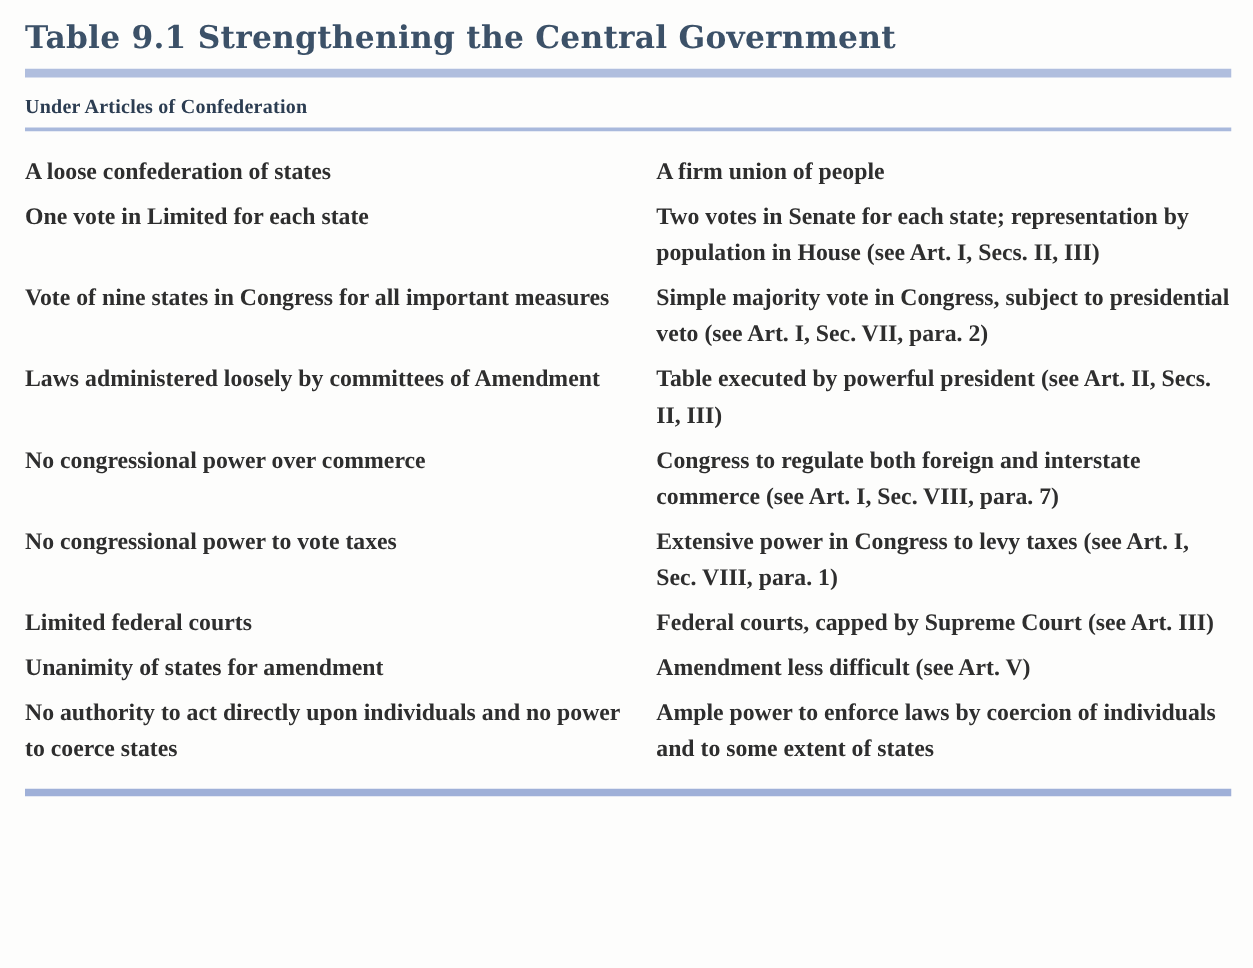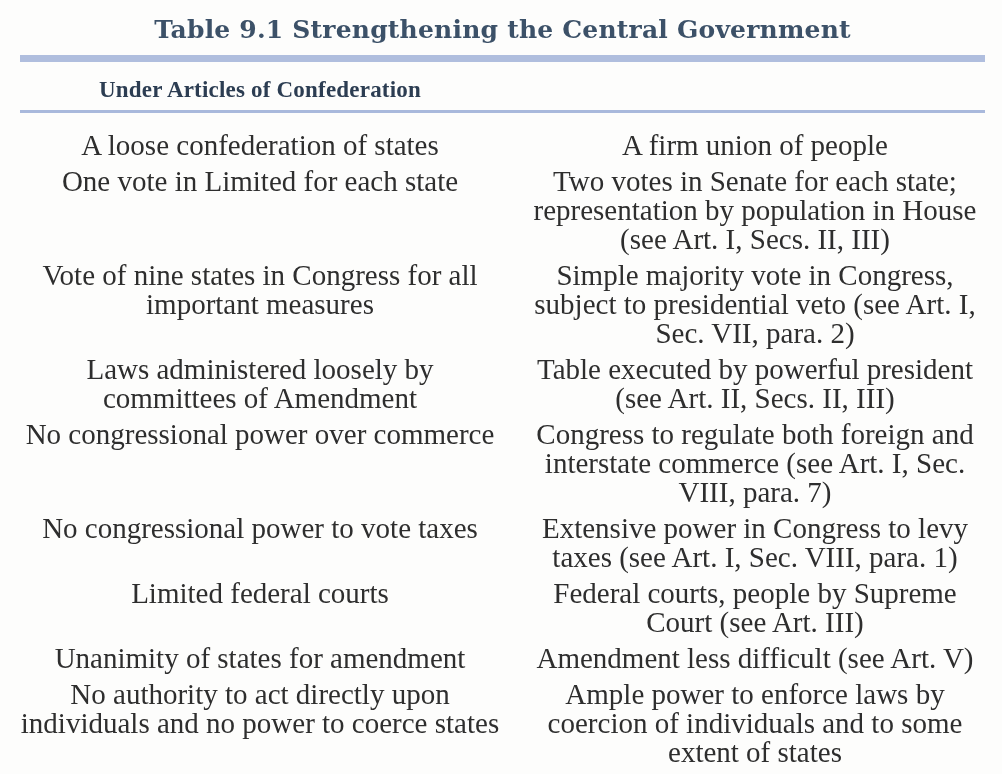"Table 9.1 Strengthening the Central" * { text-align: center -> none }
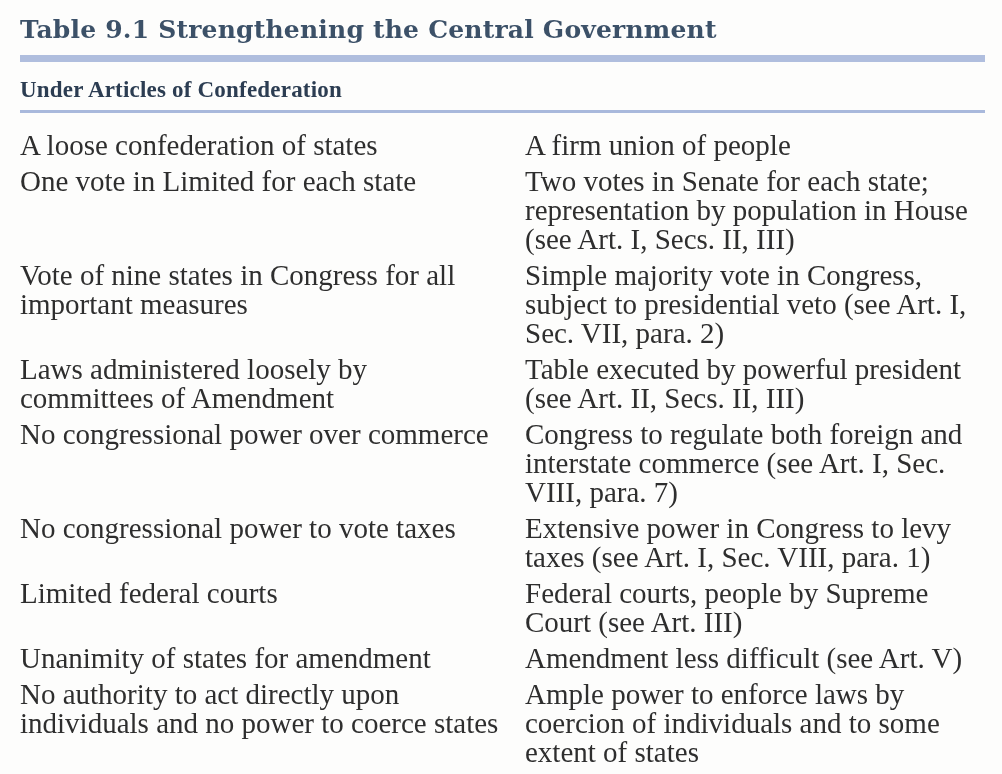"Under Articles of Confederation" .col-header { font-size: 23px -> 16px }
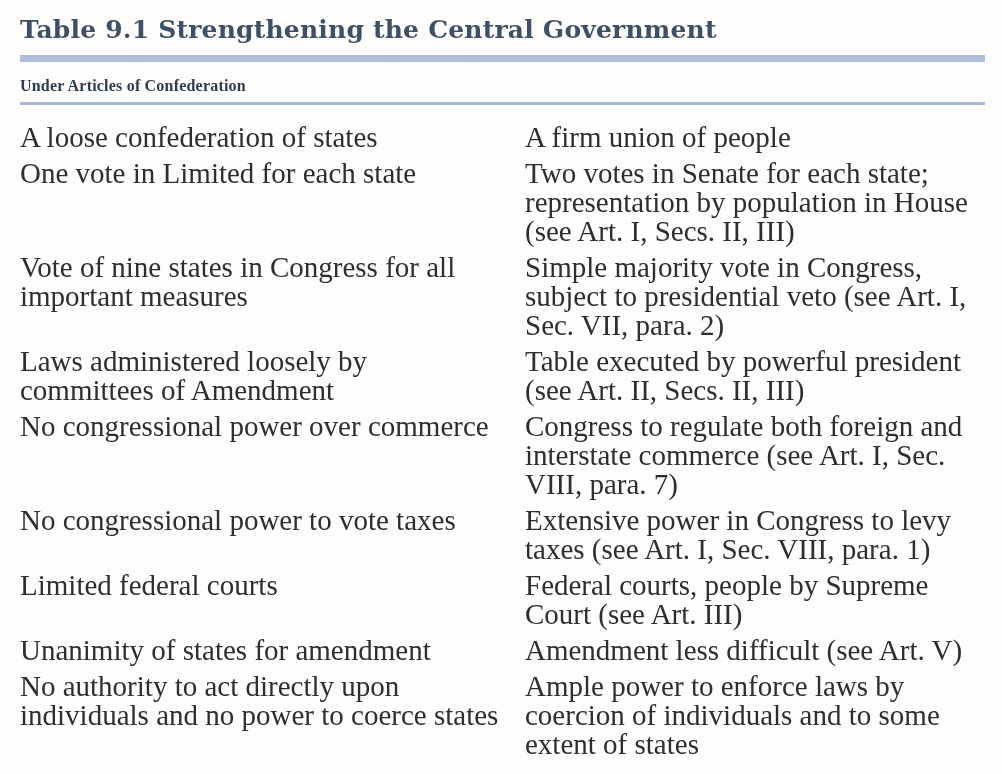"A loose confederation of states" .cell { font-size: 29px -> 19px; font-weight: none -> bold }
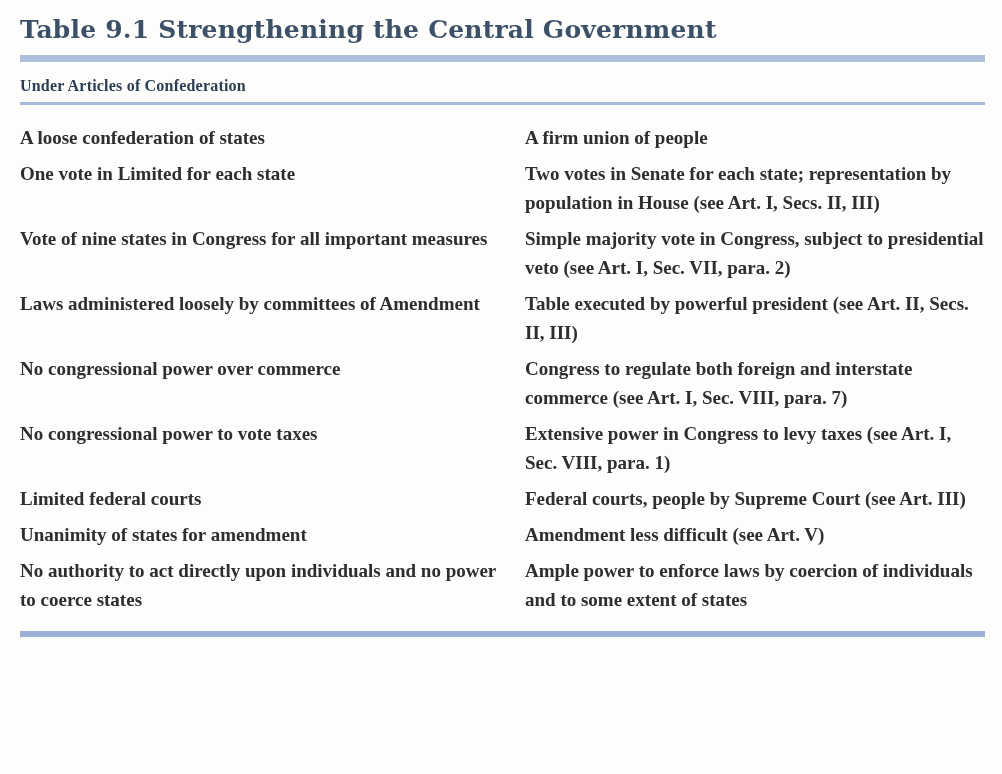"Federal courts, people by Supreme" div.cell { text: people -> capped }
